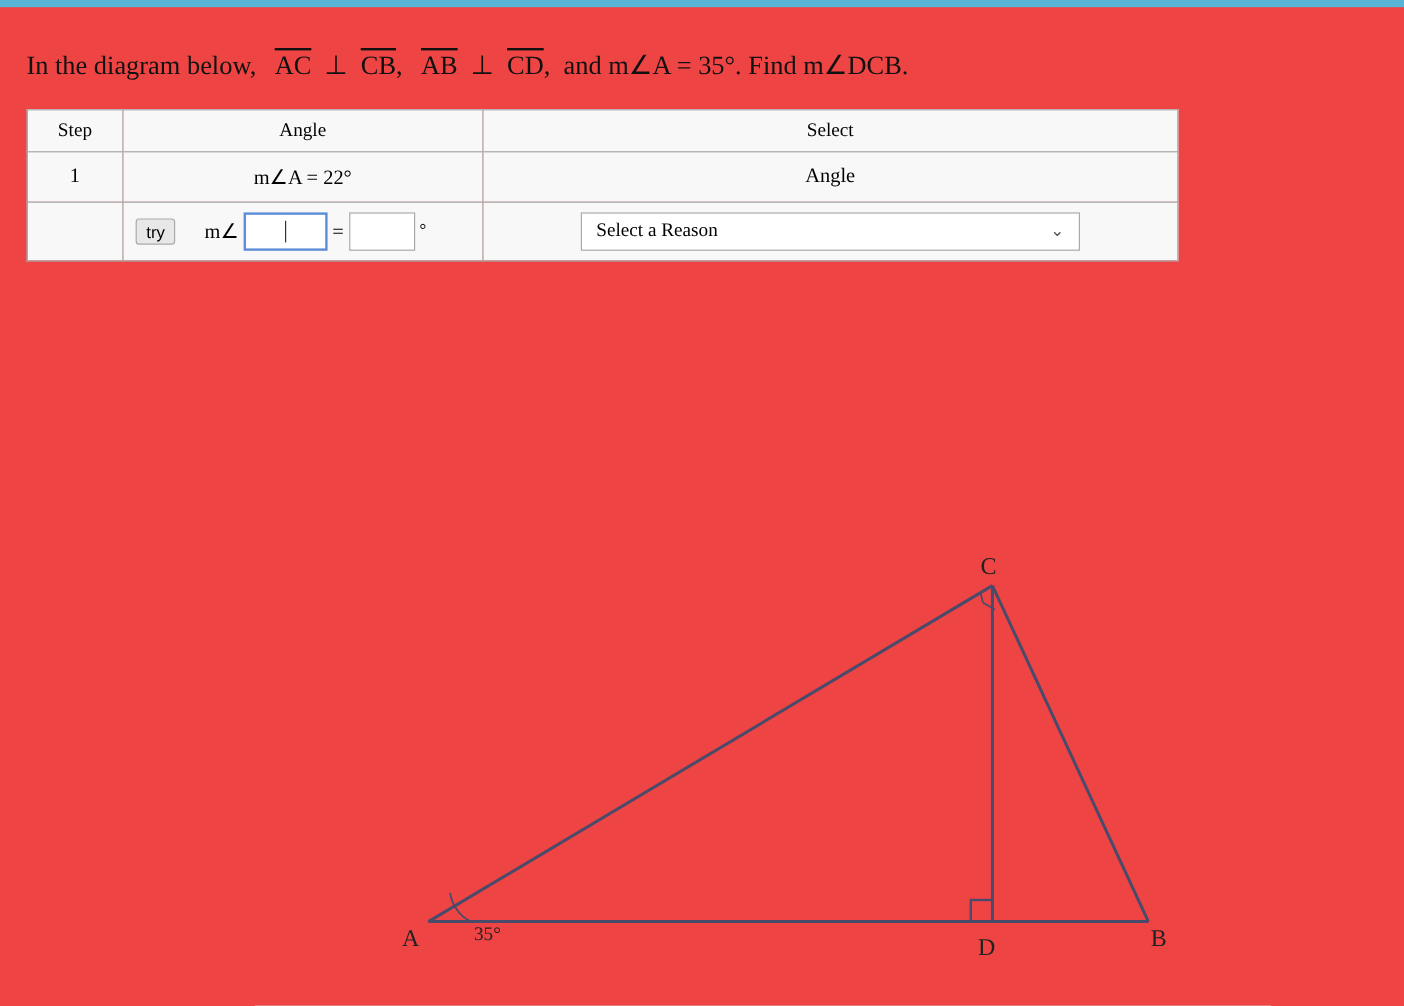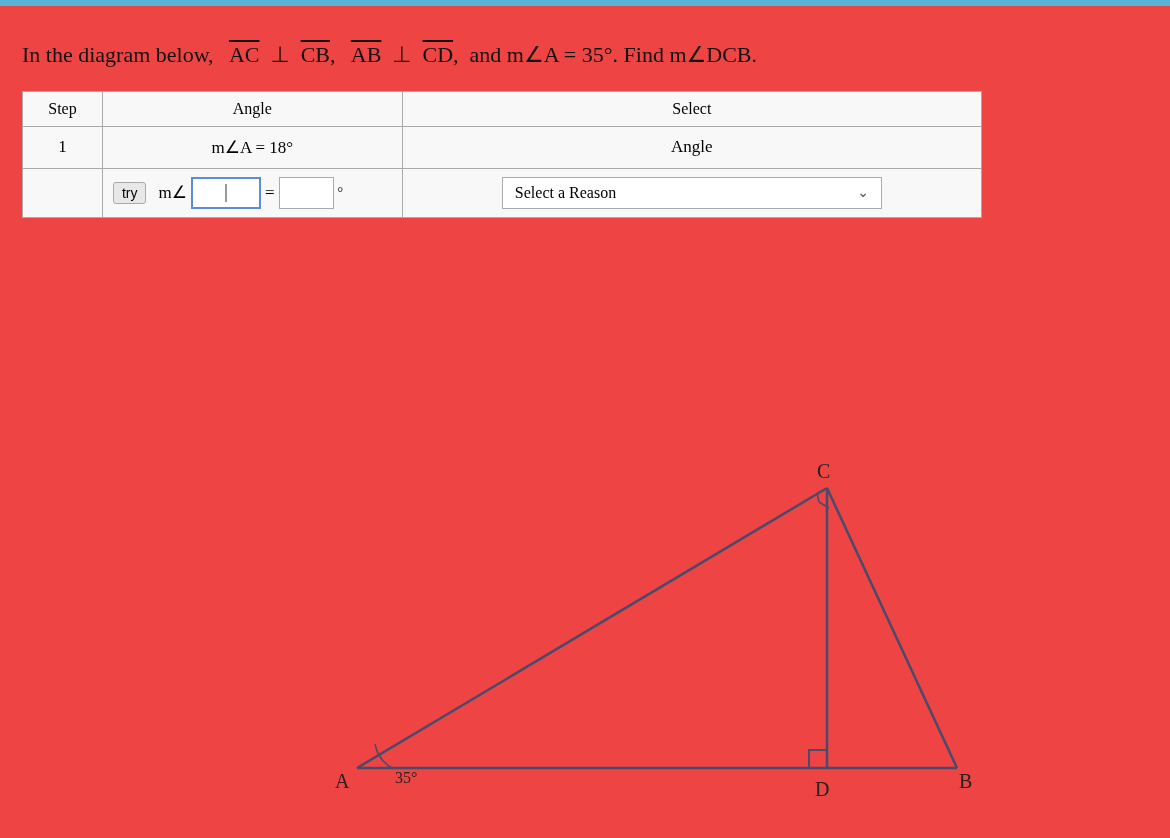"m∠A = 18°" td { text: 18 -> 22 }
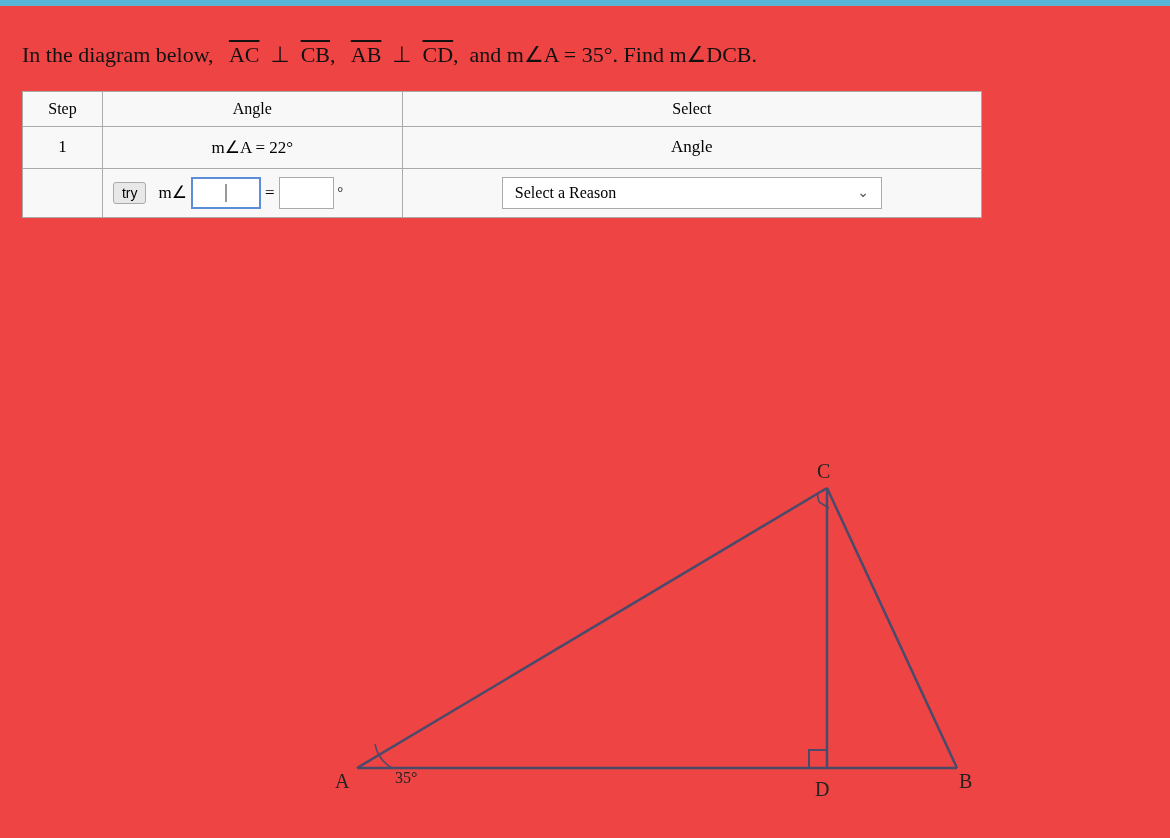"try" div { gap: 8px -> 20px }
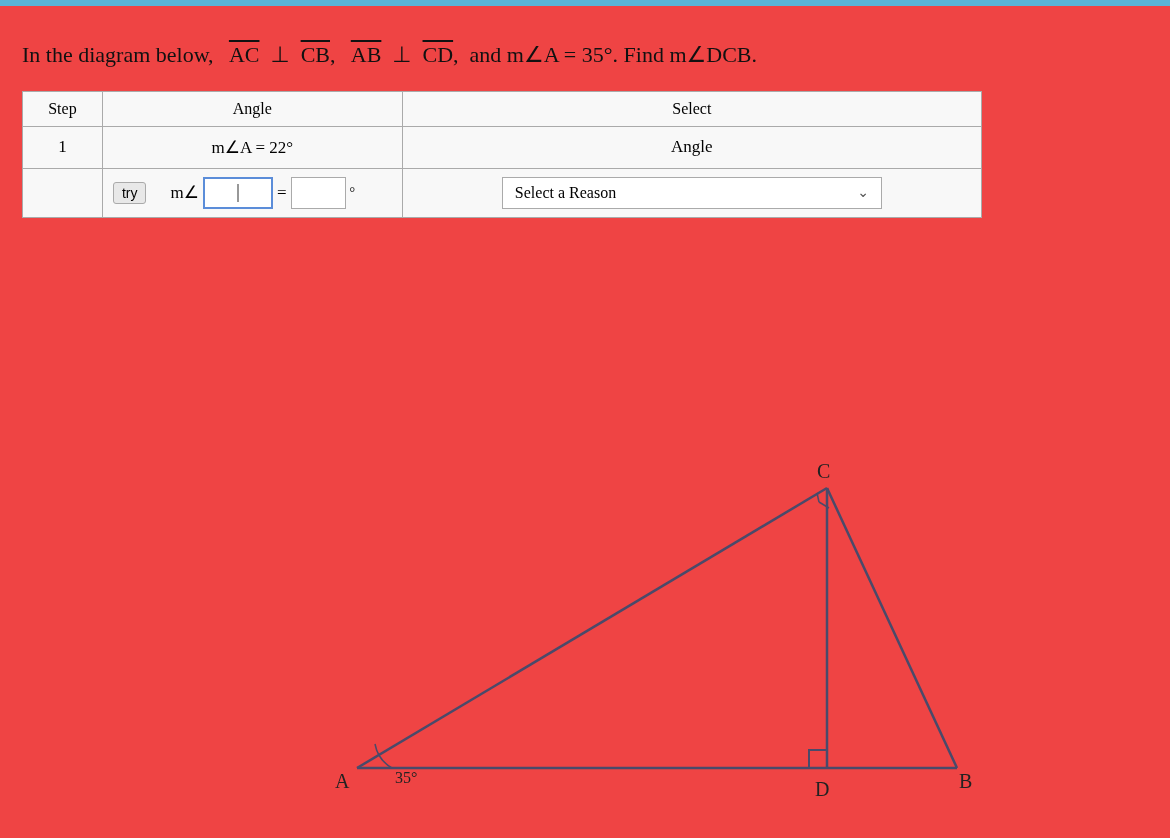"Select a Reason" .reason-select { width: 380px -> 416px }
